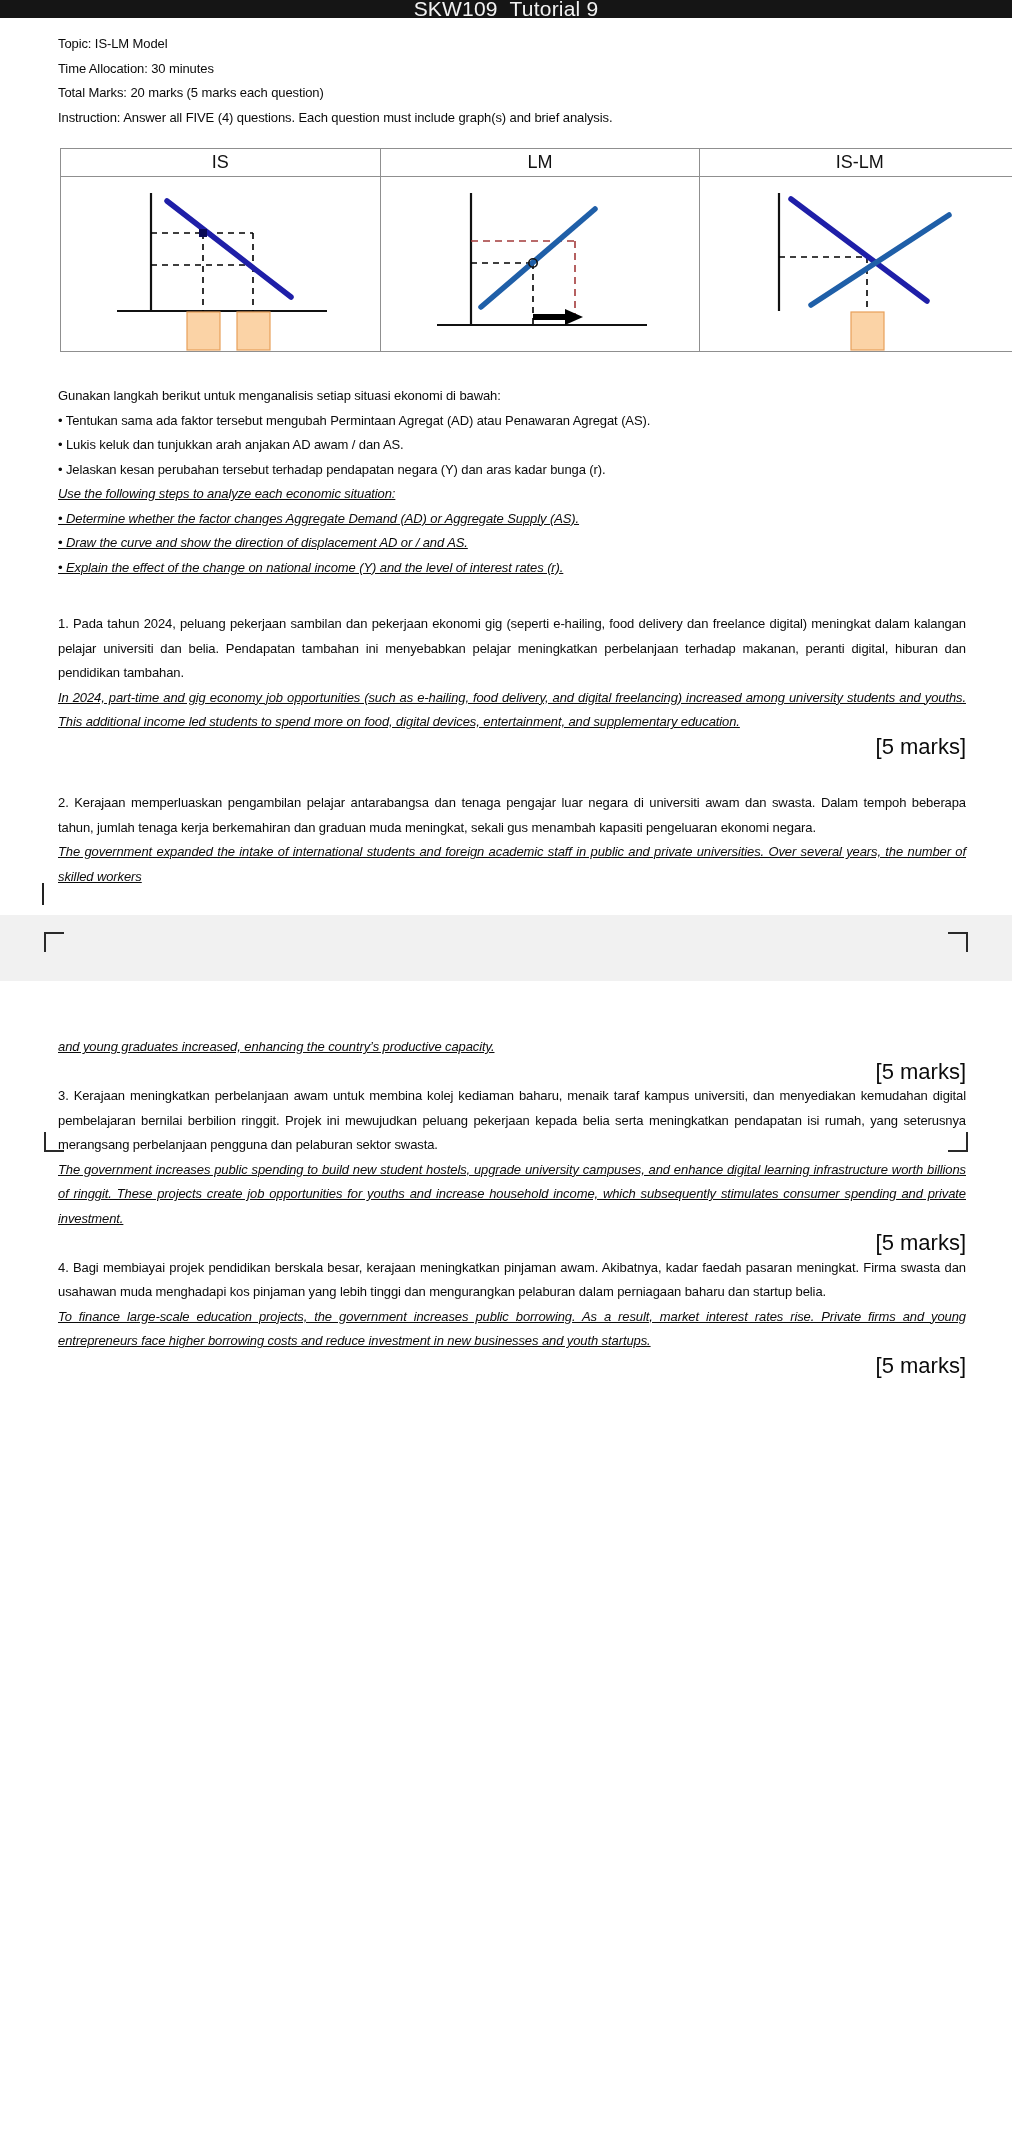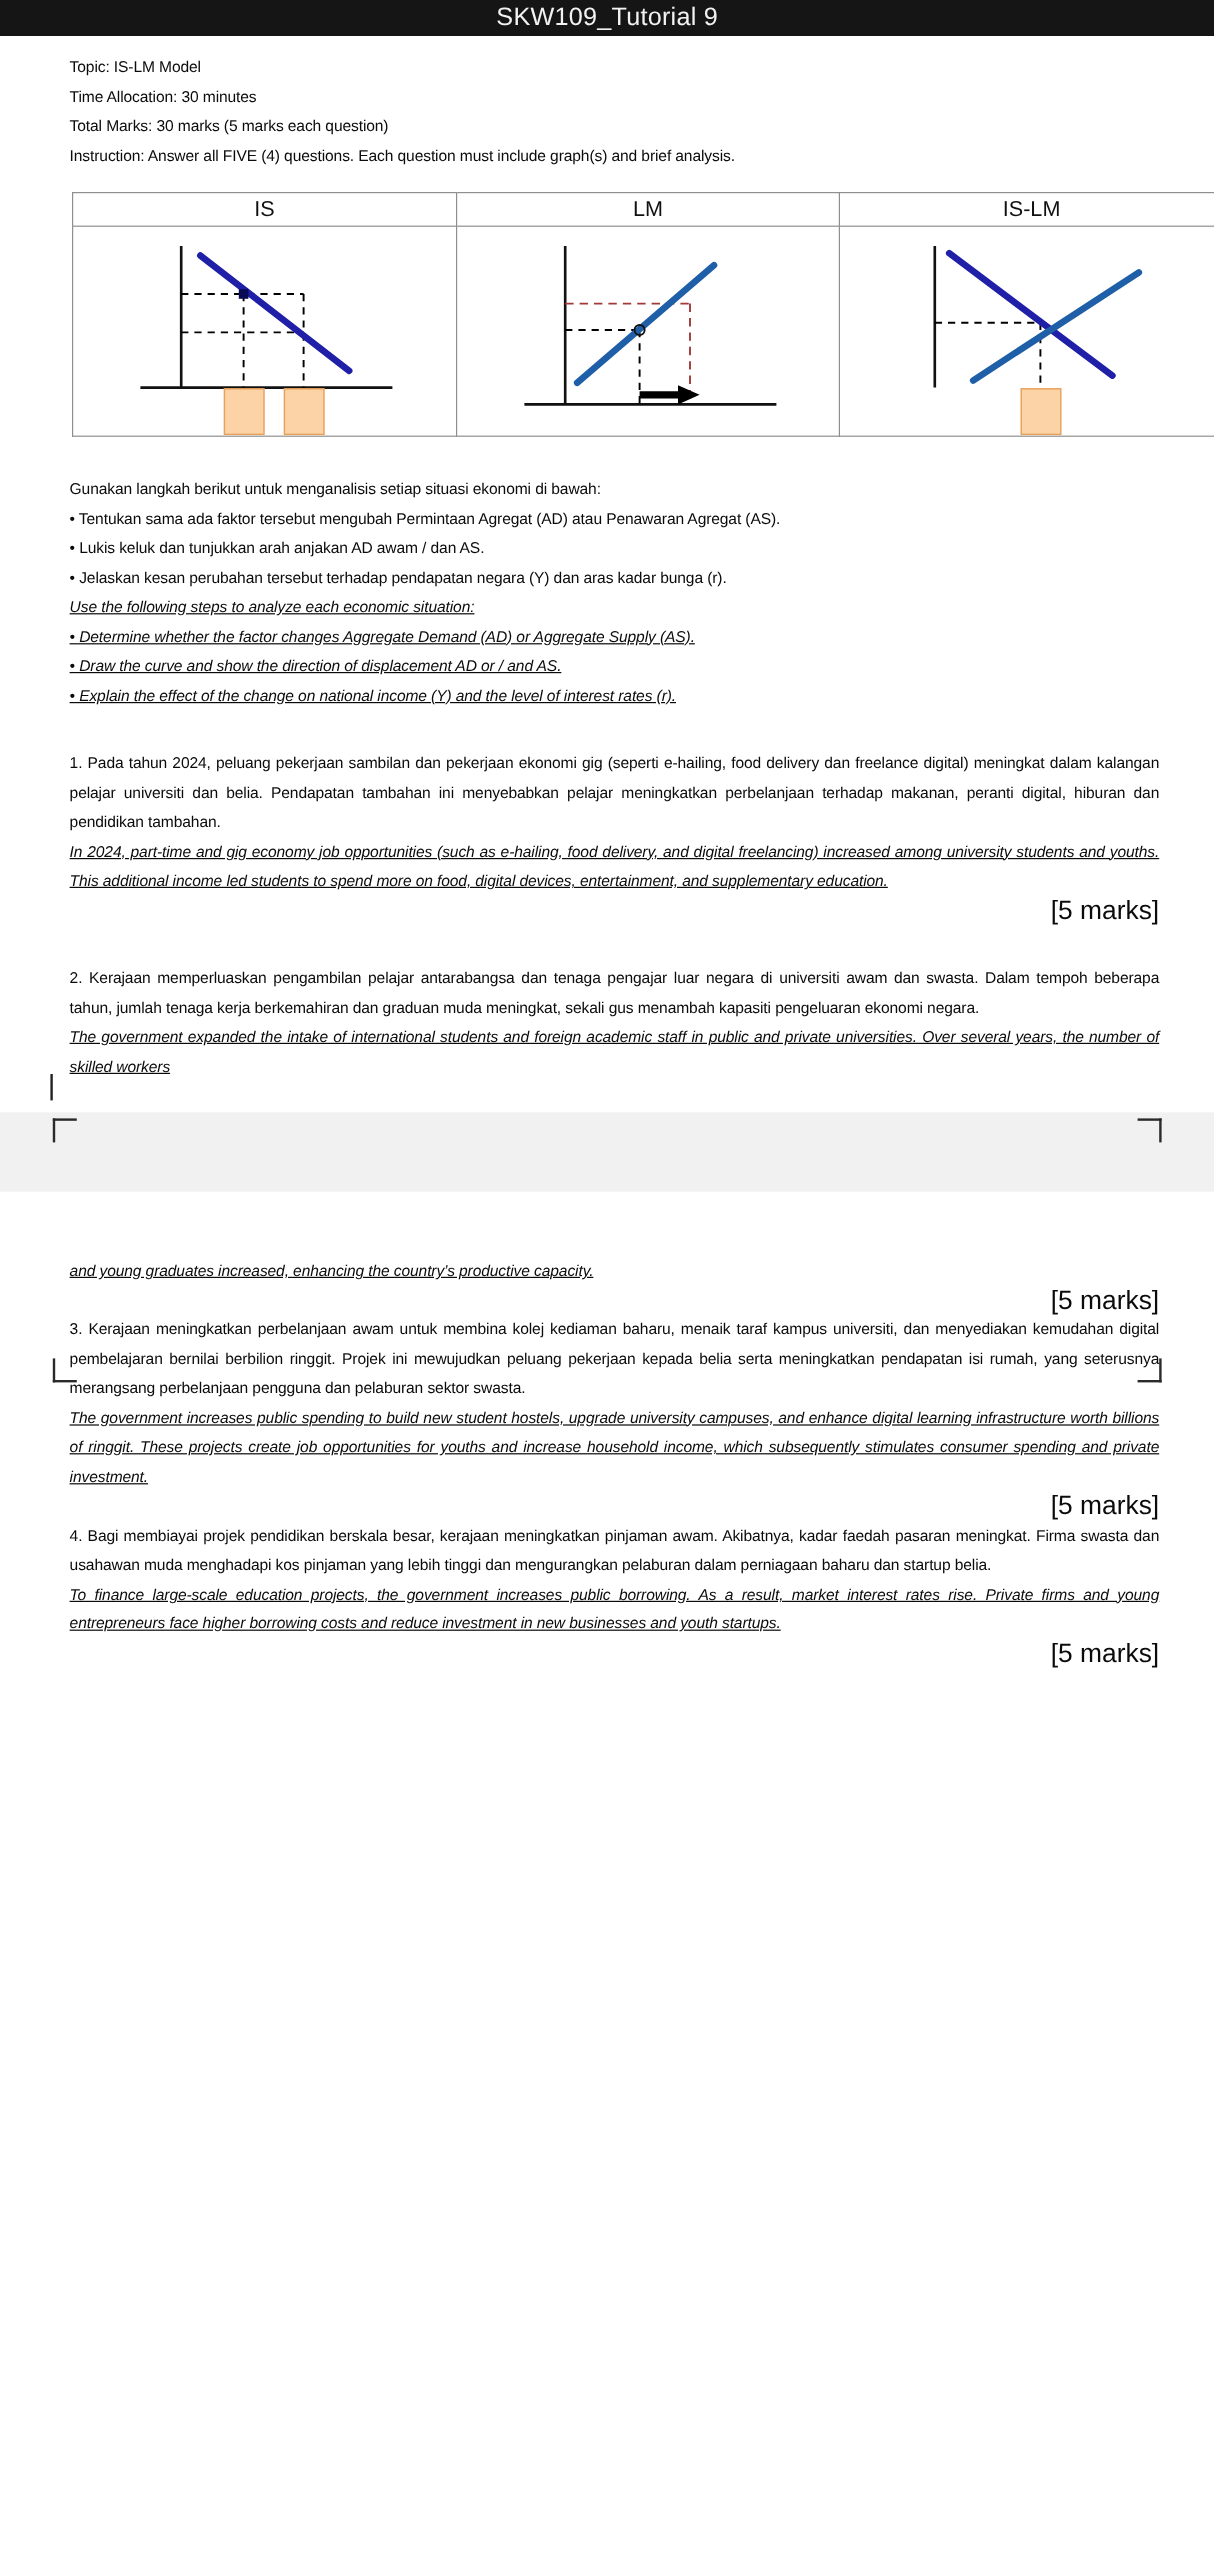"SKW109_Tutorial 9" .titlebar { height: 30px -> 18px }
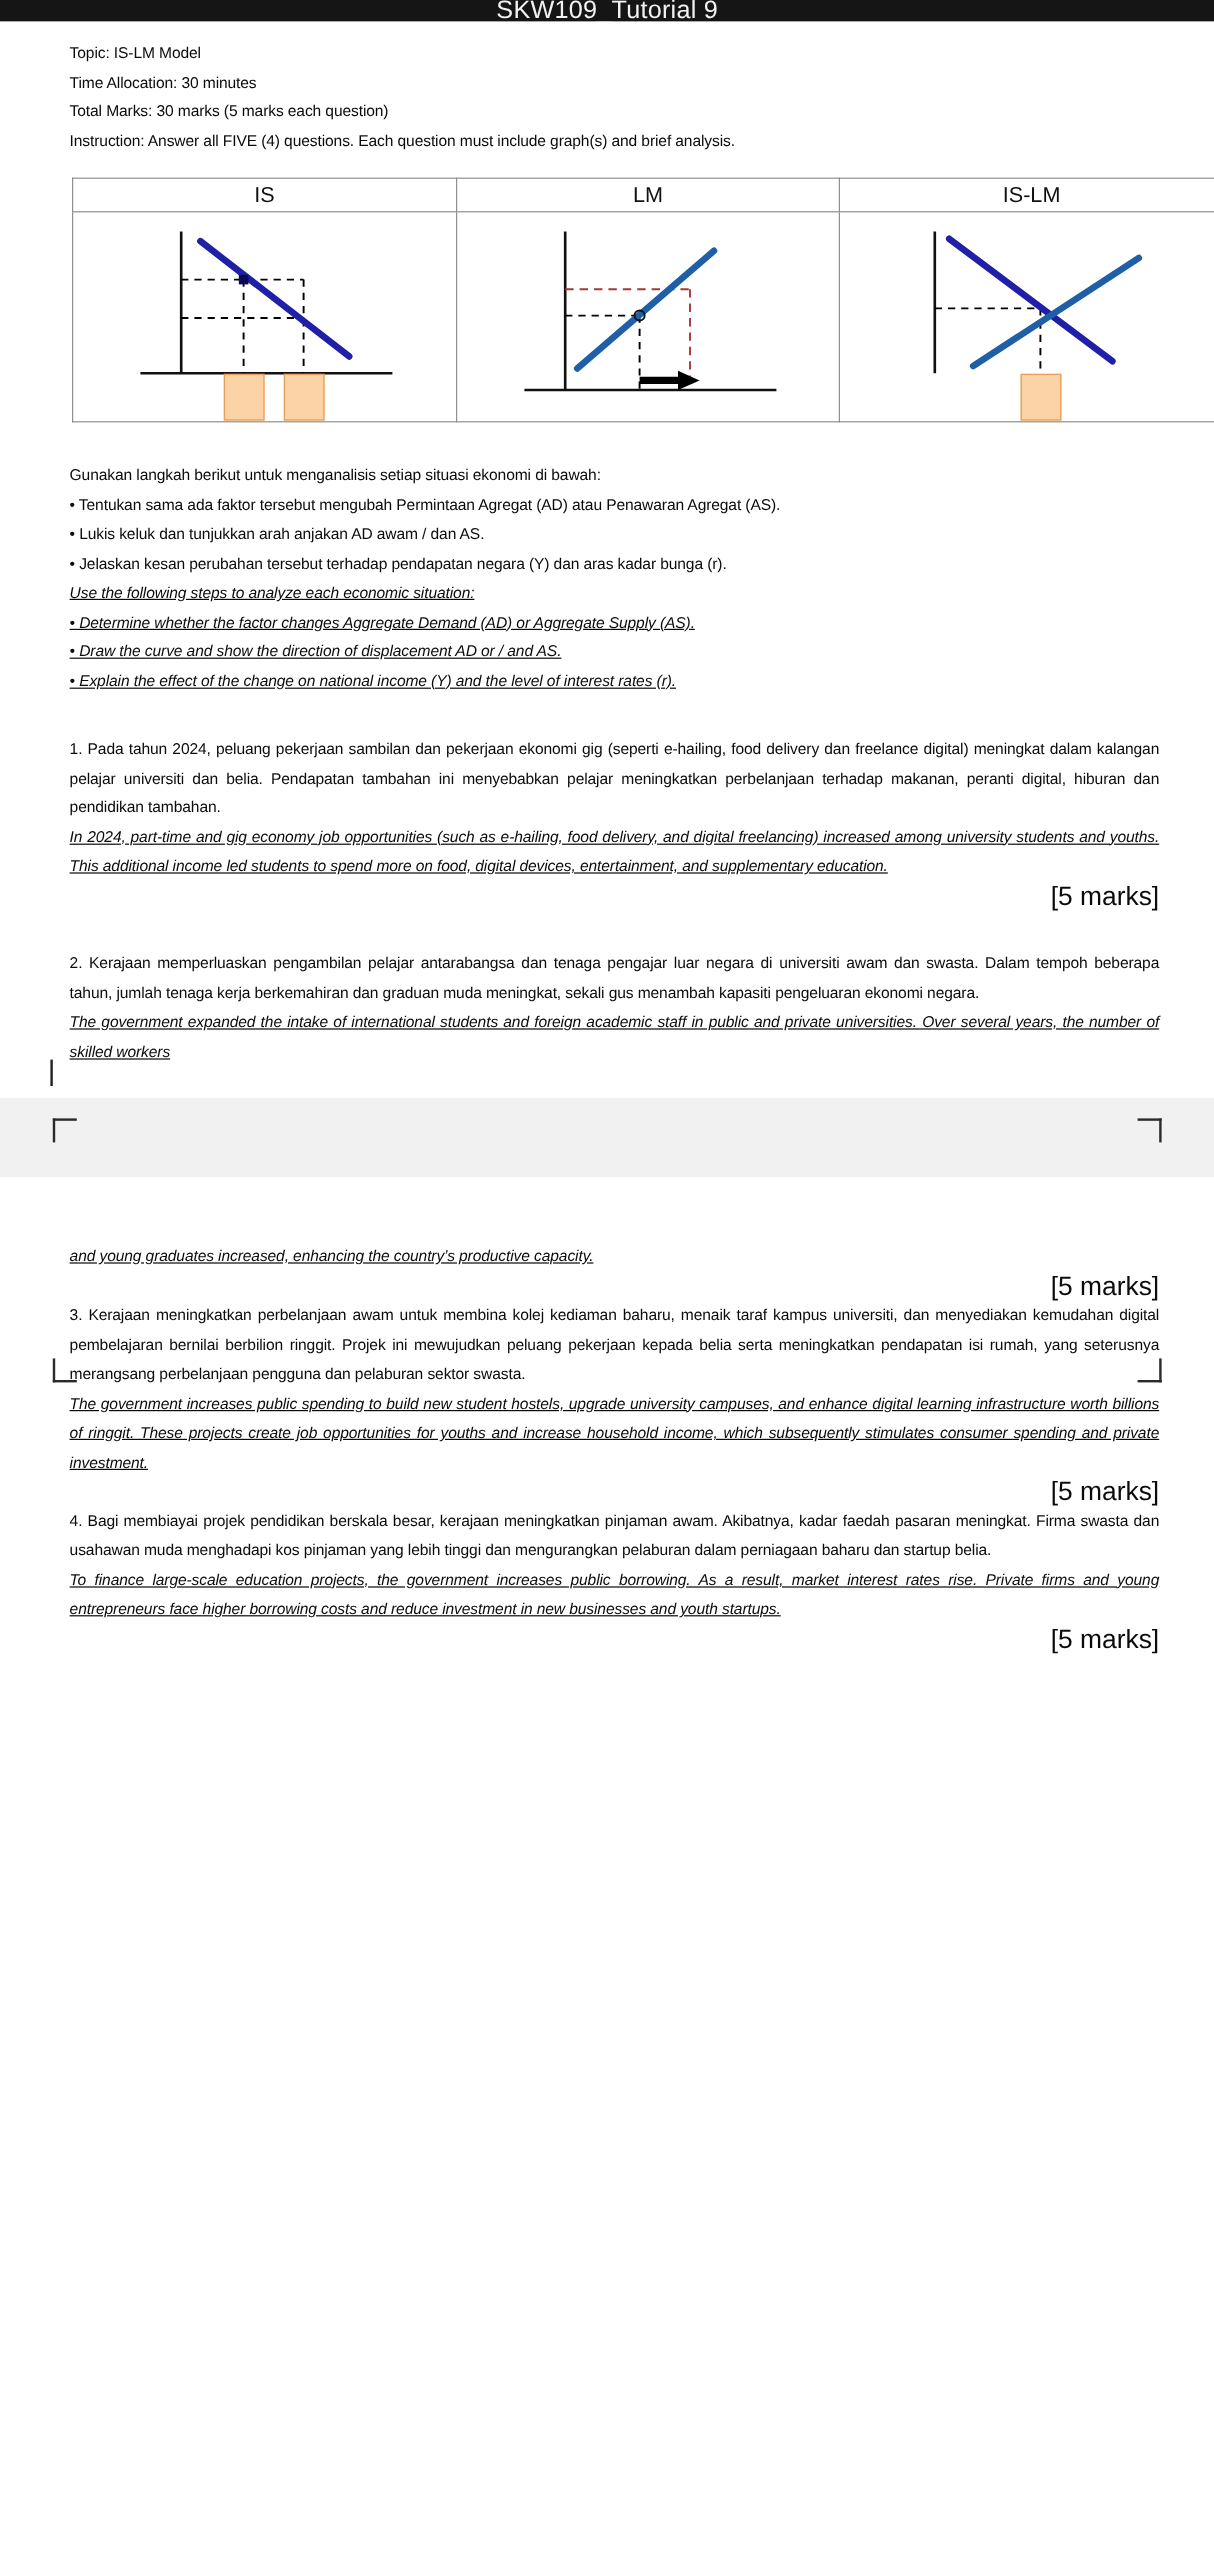"Total Marks: 30 marks (5" p.para { text: 30 -> 20 }
